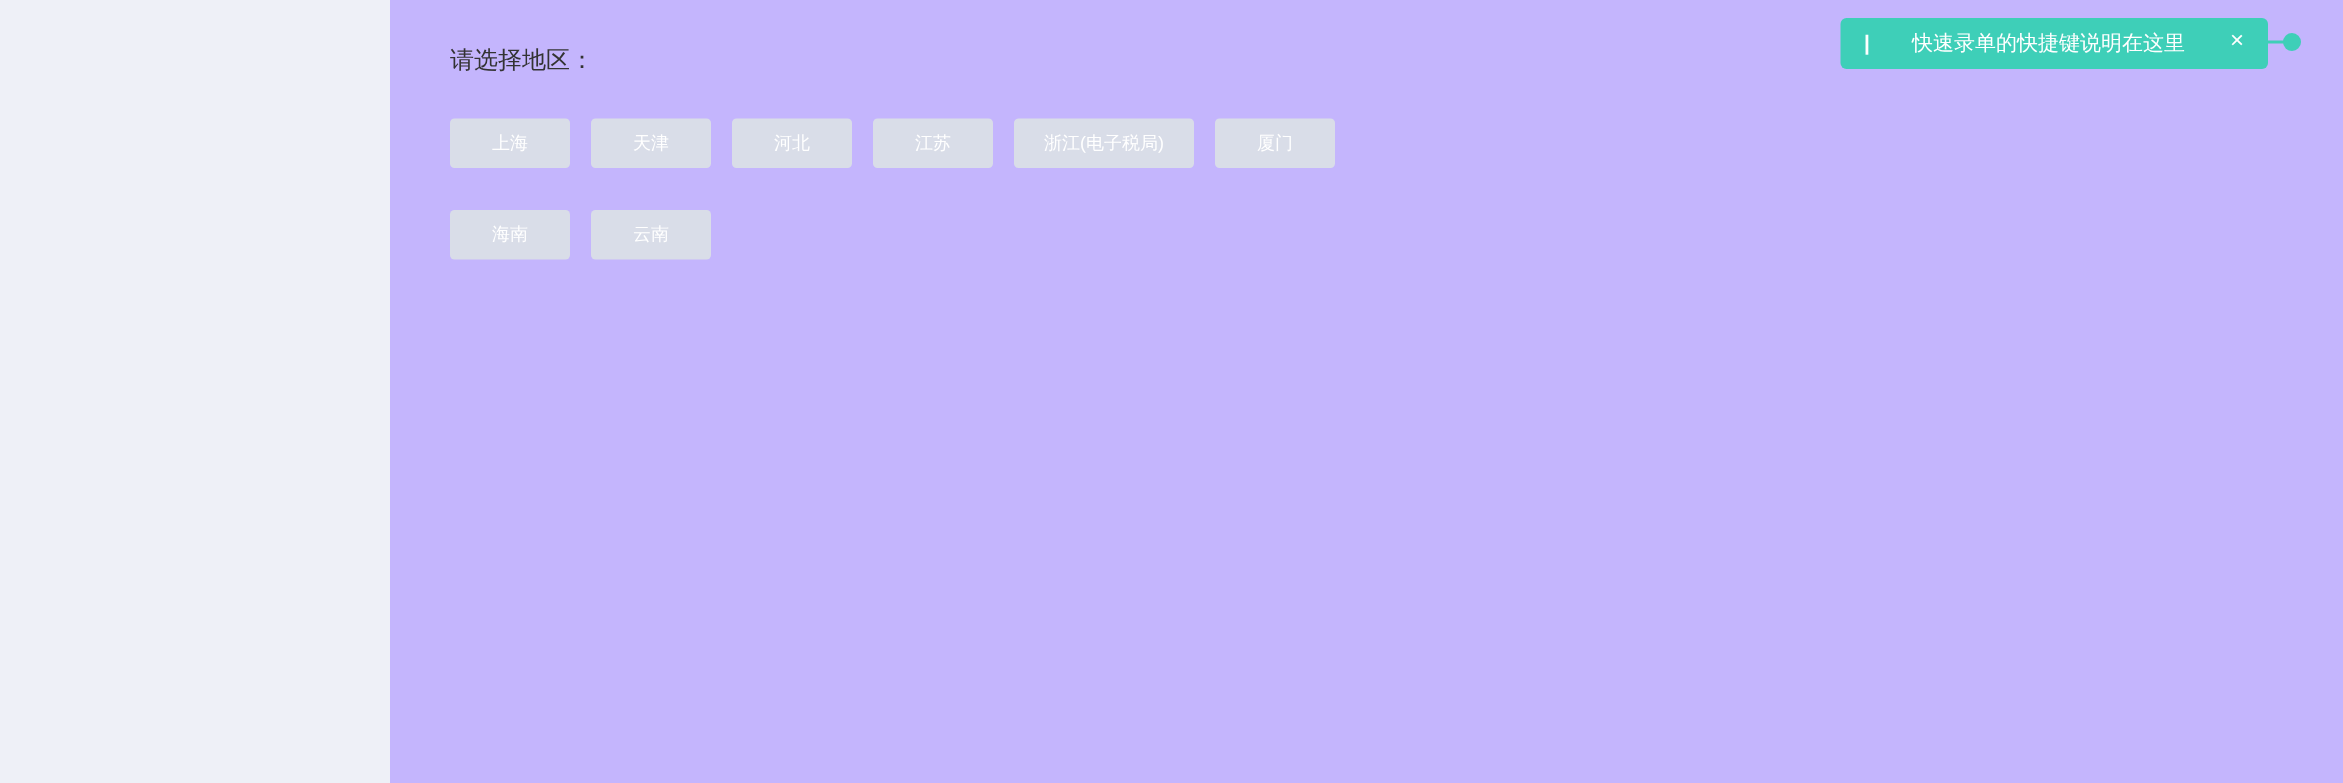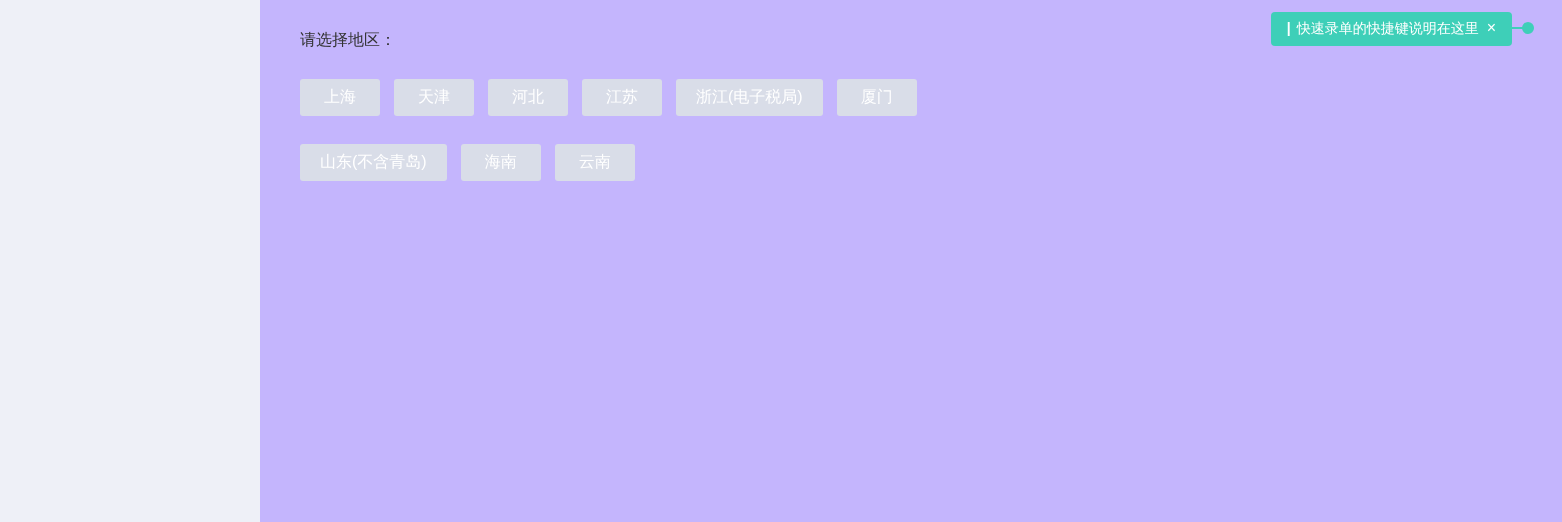"快速录单的快捷键说明在这里" .tooltip-banner { gap: 4px -> 26px }
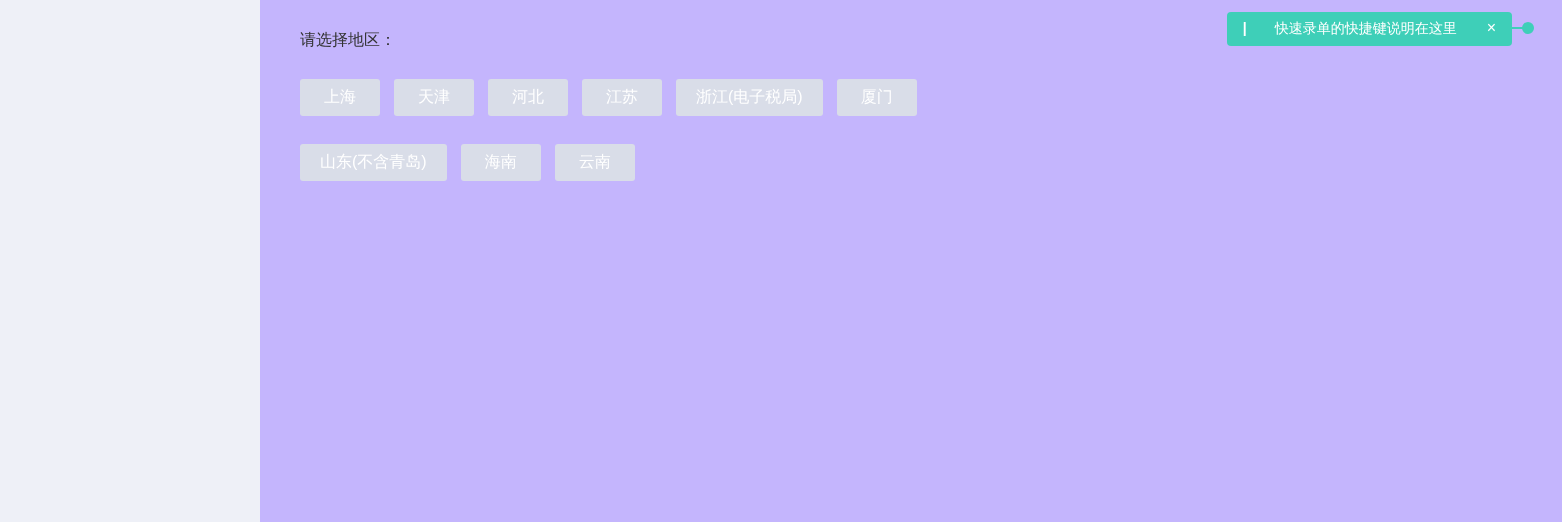"上海" .region-btn { font-size: 16px -> 12px }
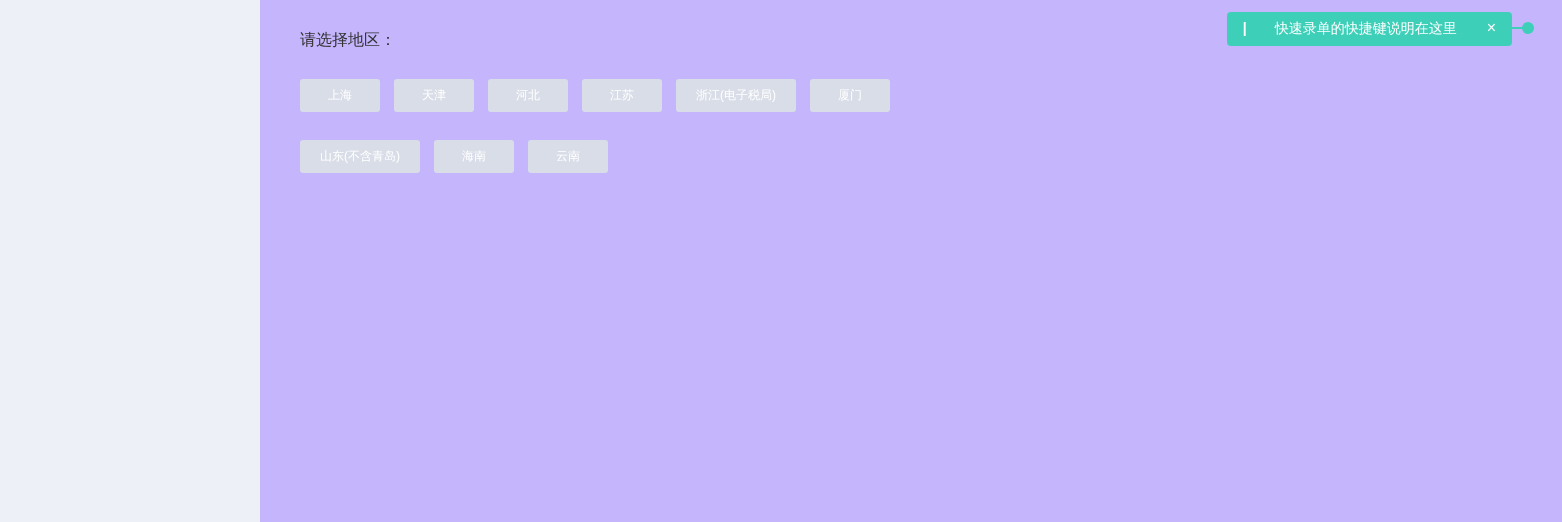"山东(不含青岛)" button.region-btn { html: <button>山东(不含青岛)</button> -> none }
